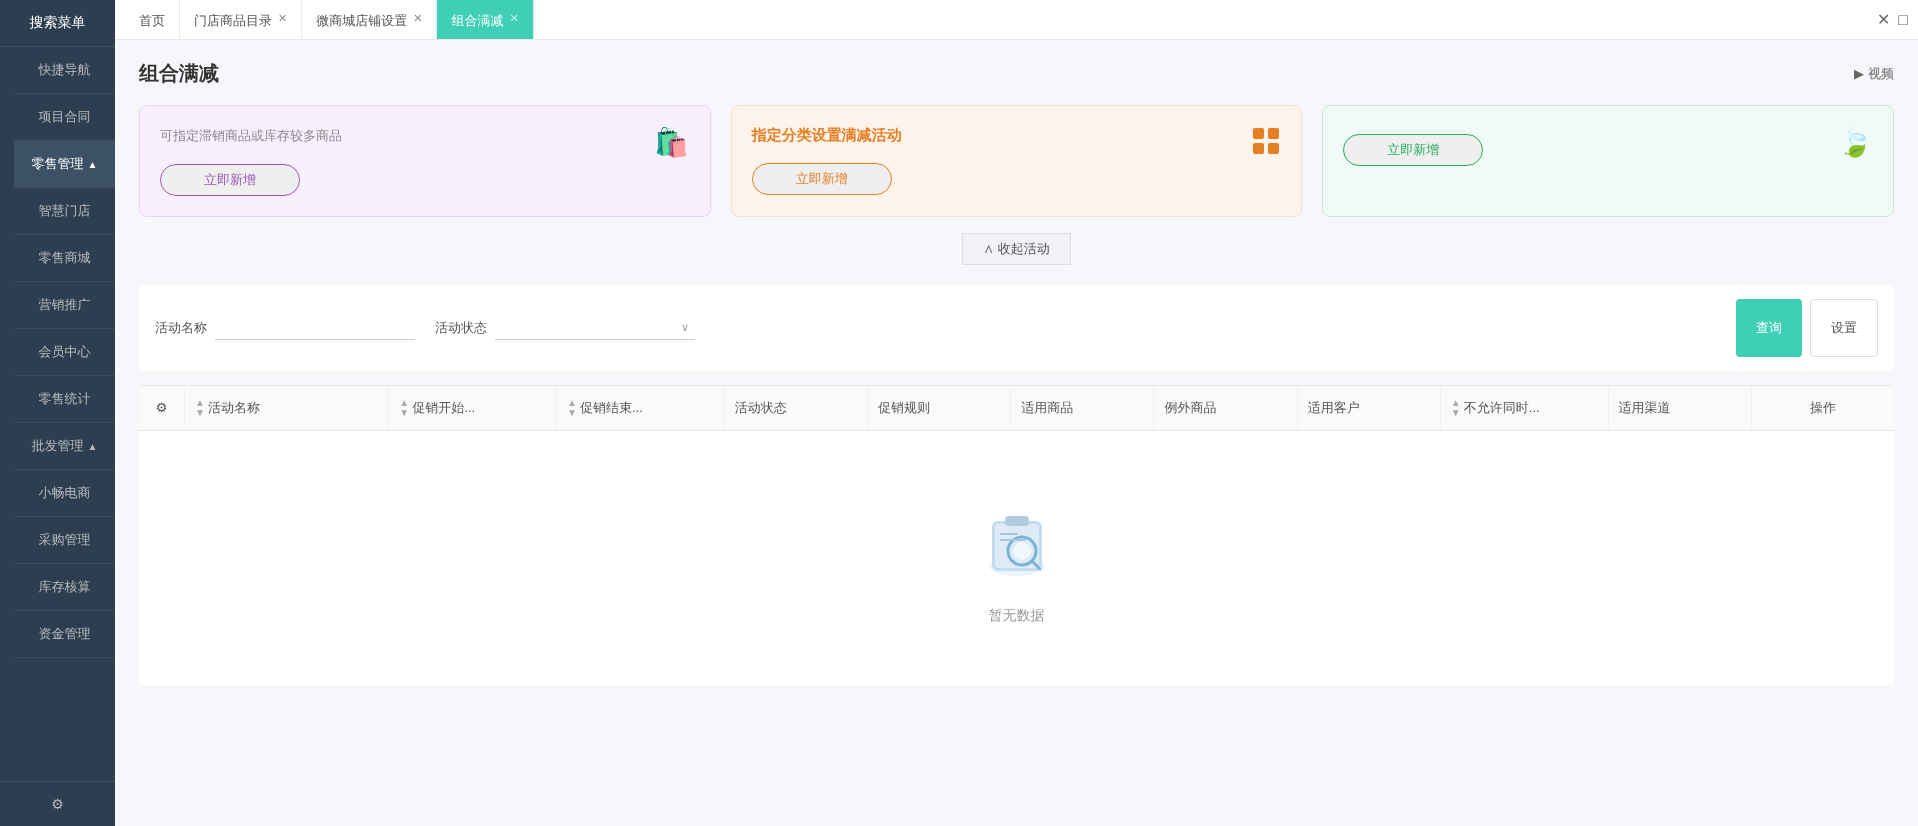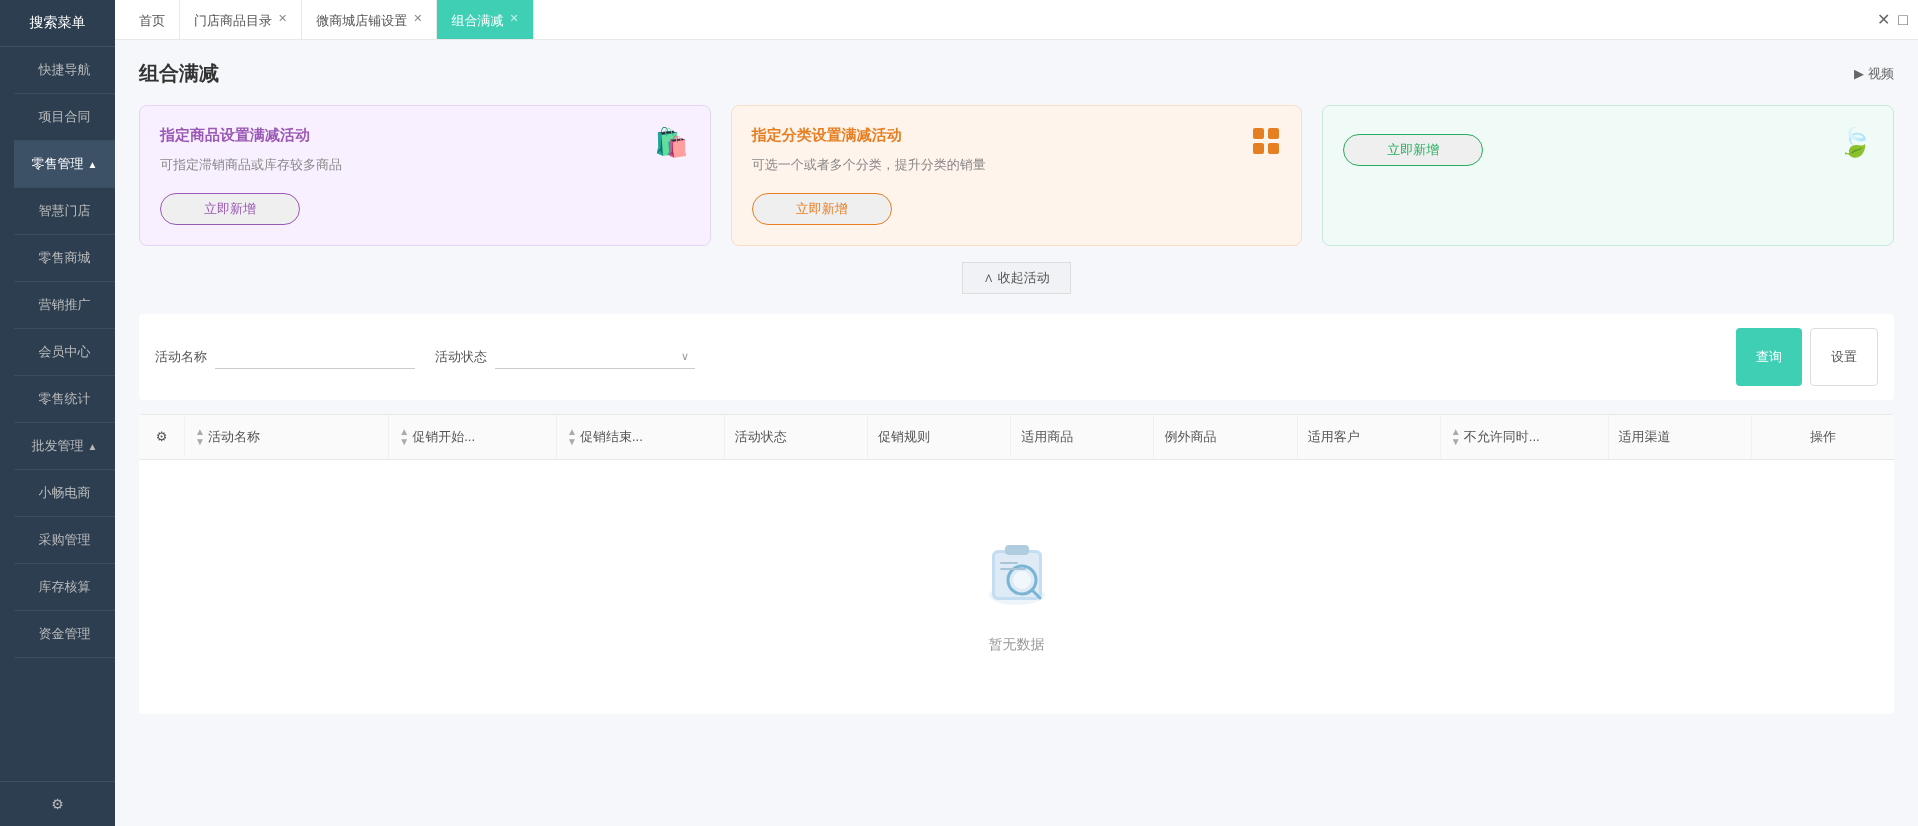"指定商品设置满减活动" div.card-title { html: <div>指定商品设置满减活动</div> -> none }
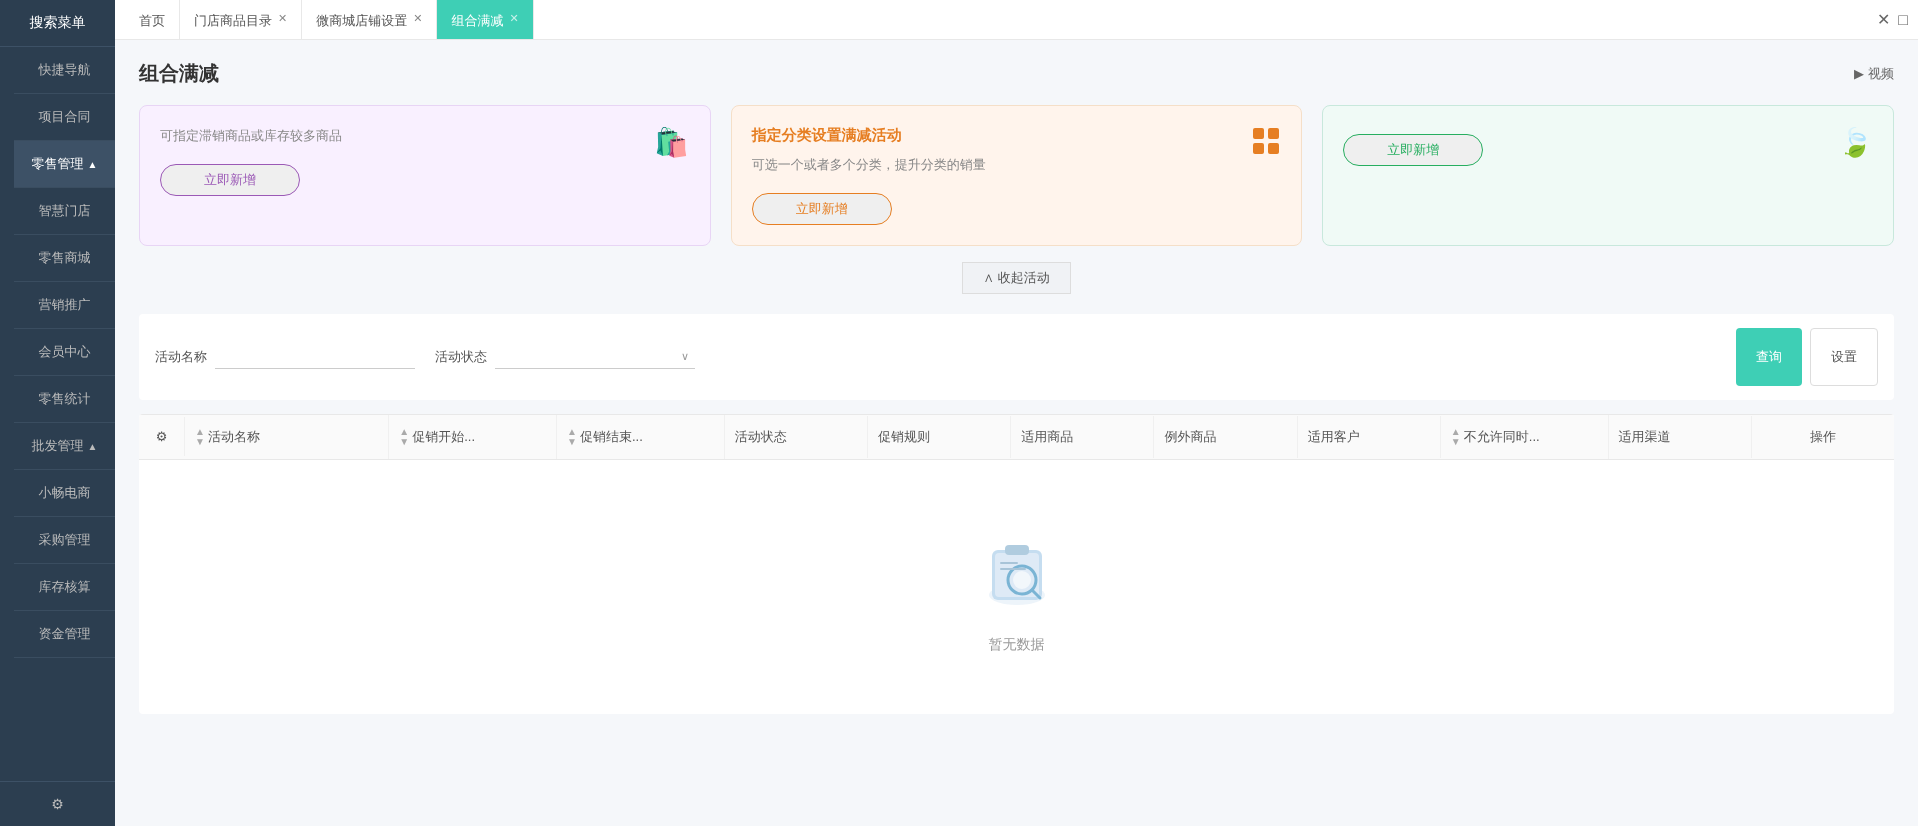"可选一个或者多个分类，提升分类的销量" div.card-desc { html: <div>可选一个或者多个分类，提升分类的销量</div> -> none }
